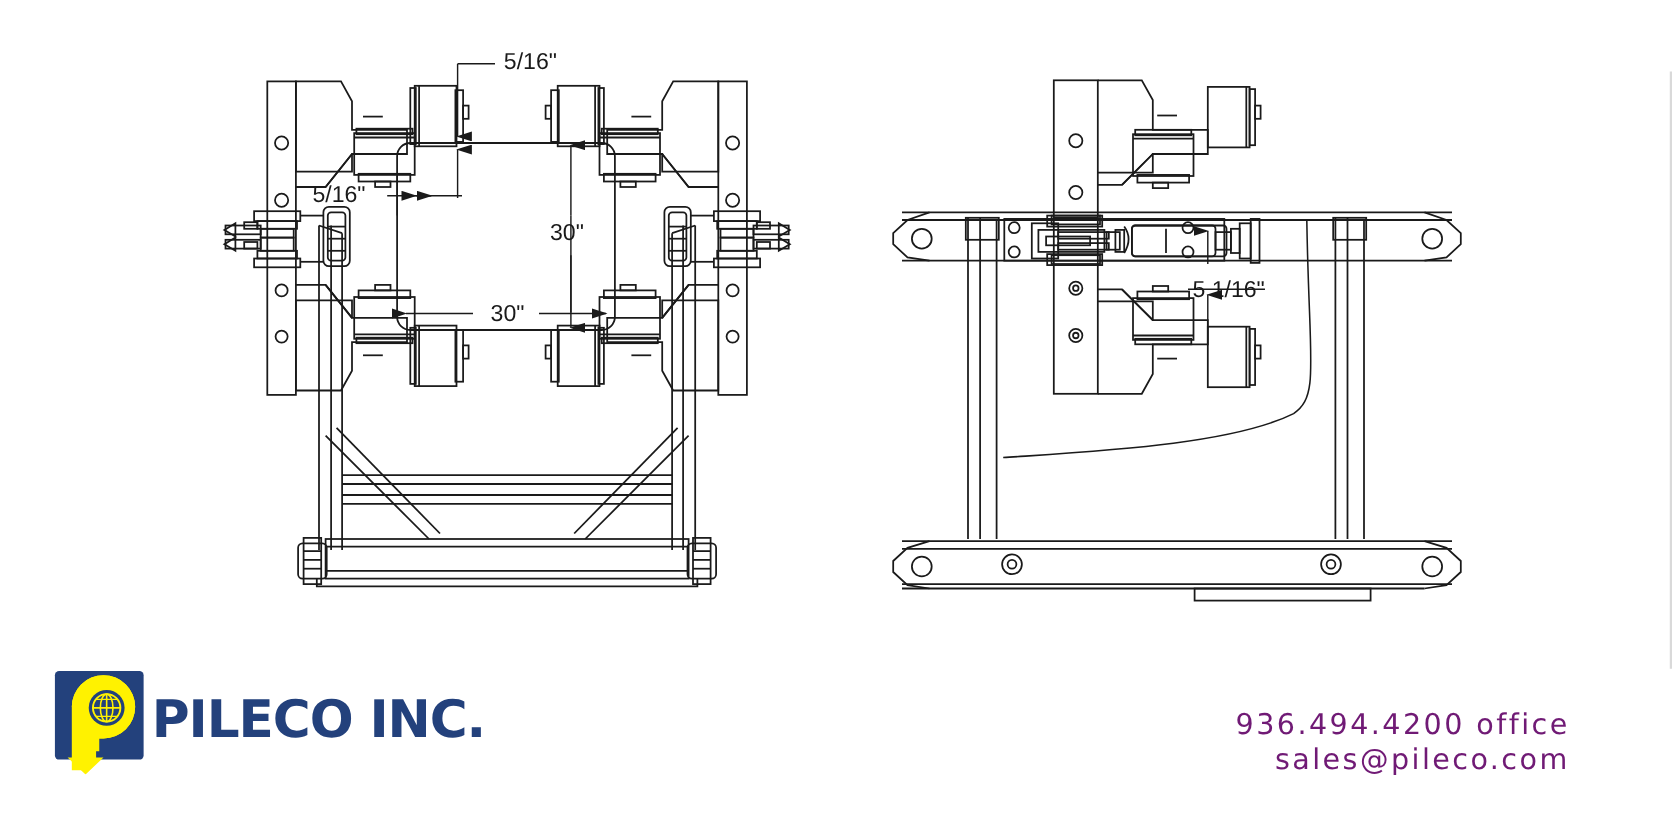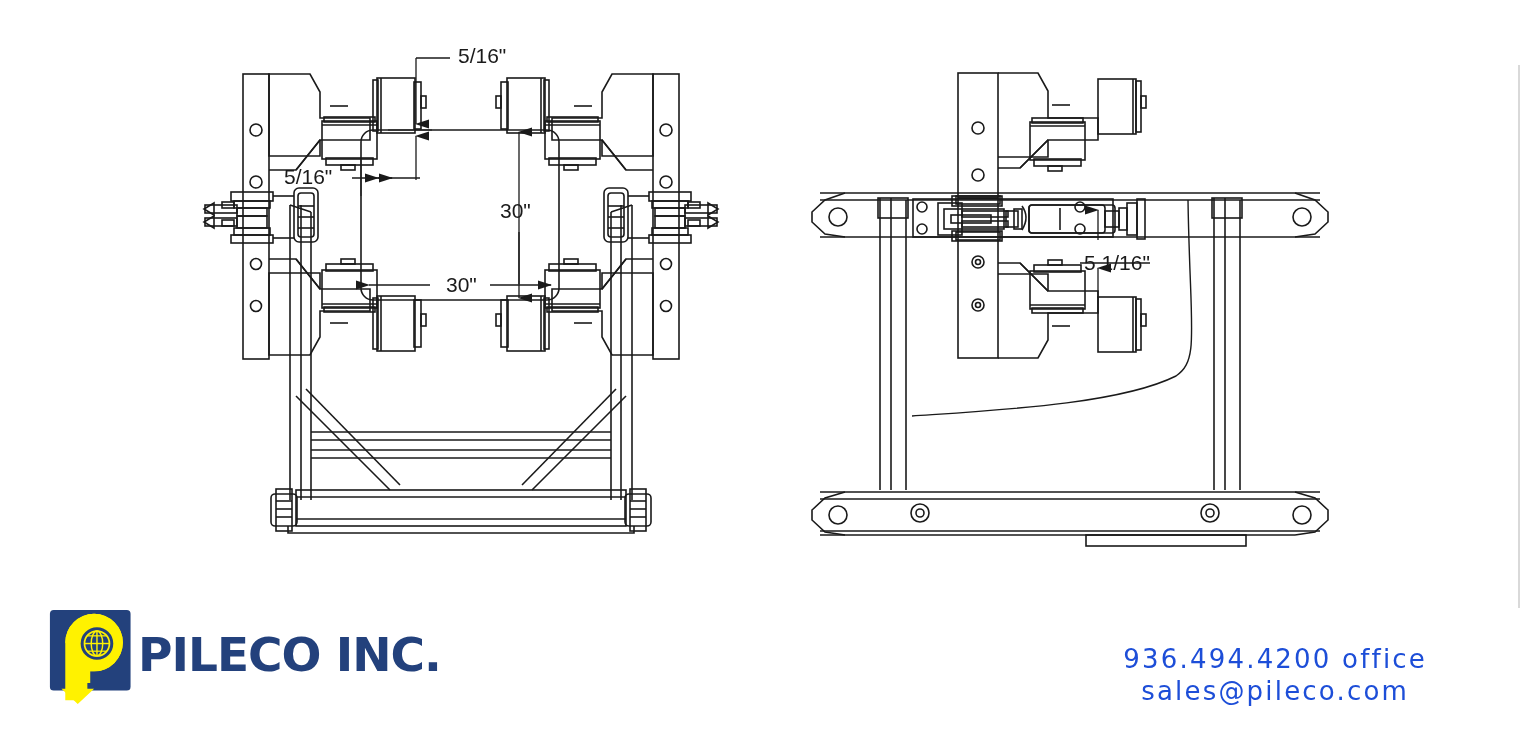"936.494.4200 office" #contact-block { color: #1d4ed8 -> #701a75; text-align: center -> right }
